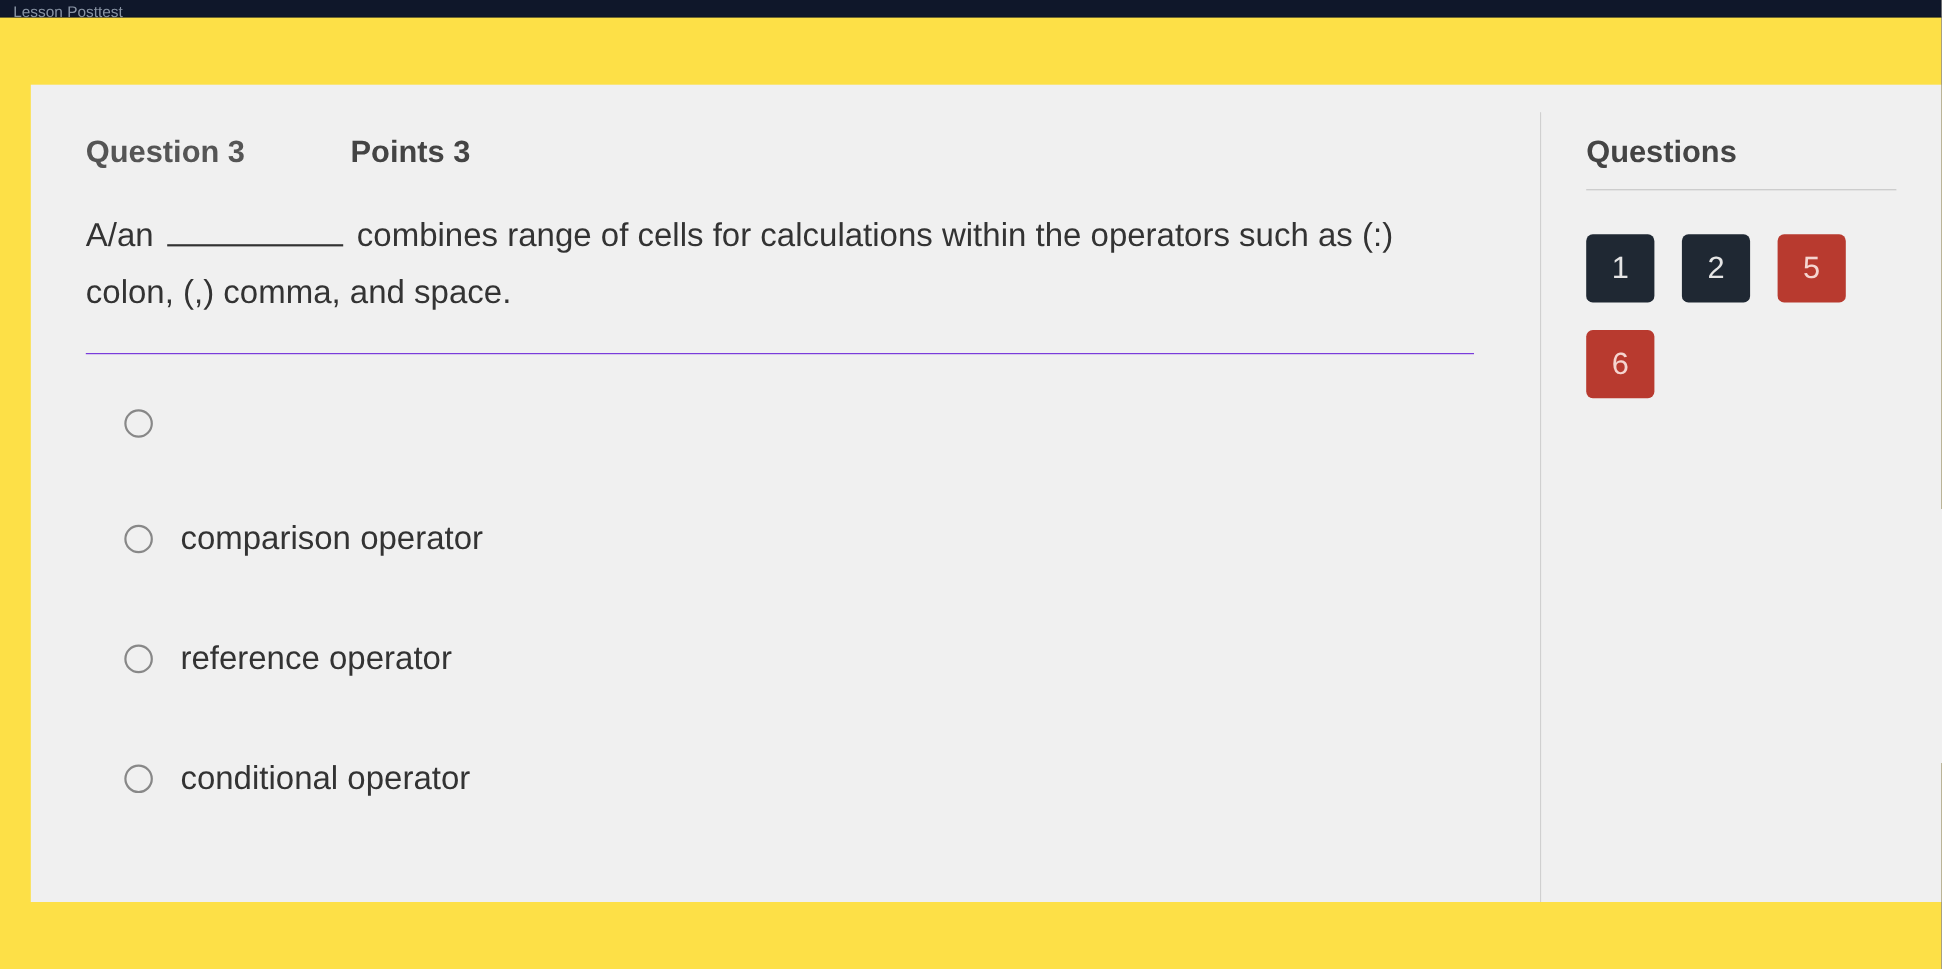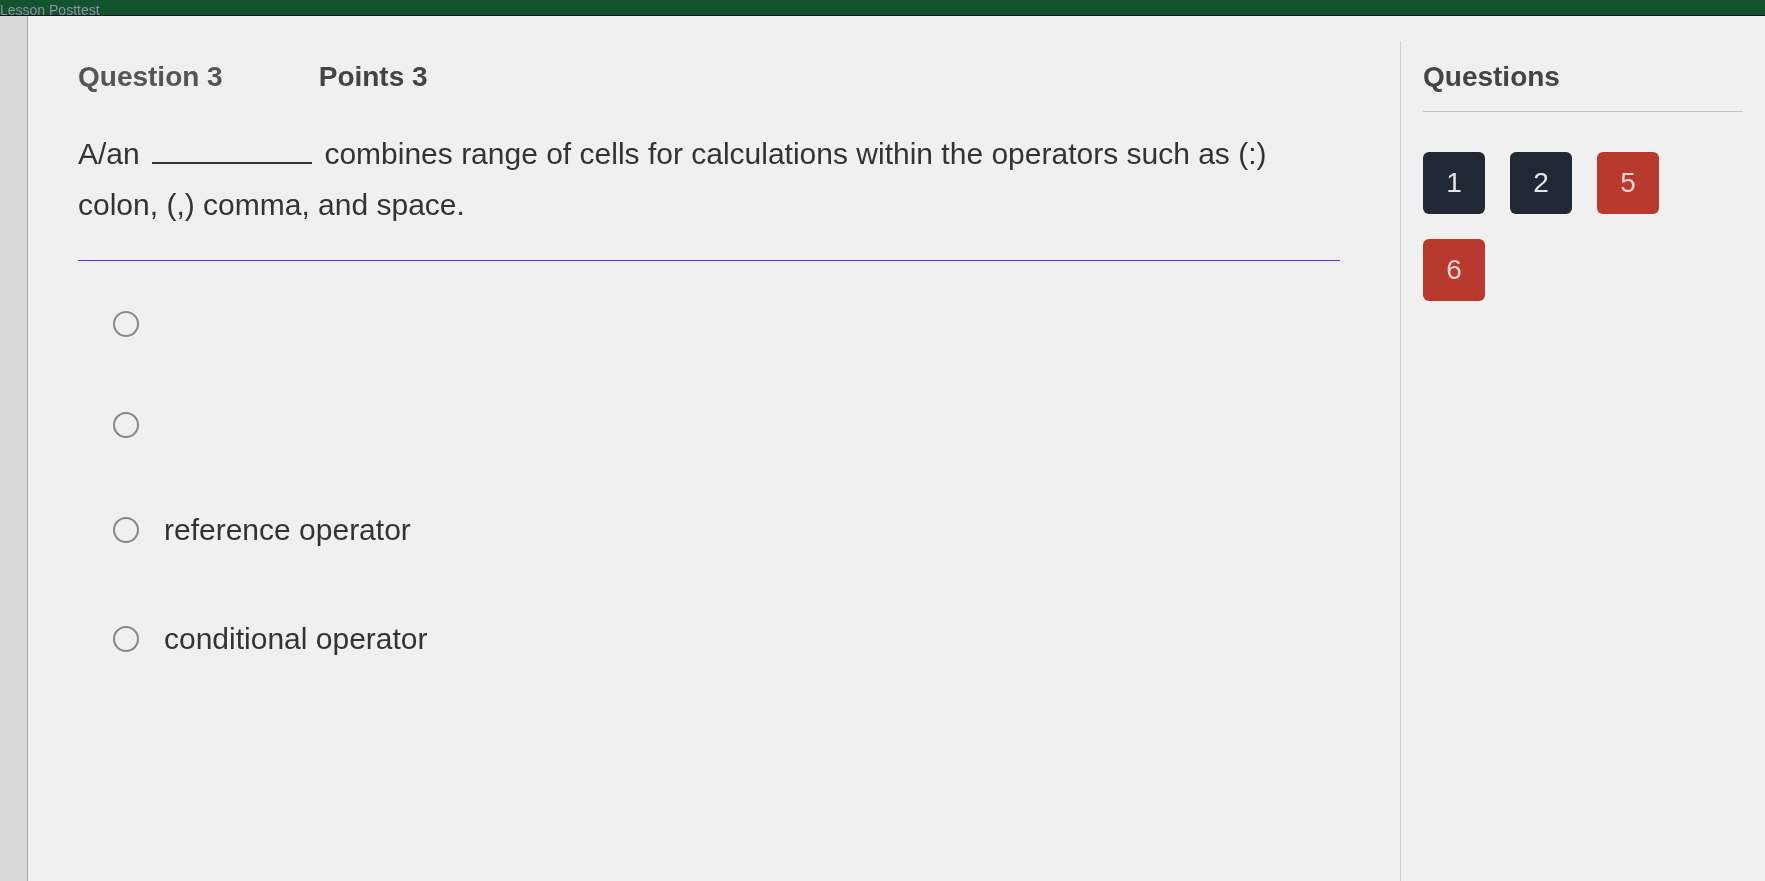"Lesson Posttest" .top-bar { background: #14532d -> #0f172a; padding: 2px 0 -> 2px 12px }
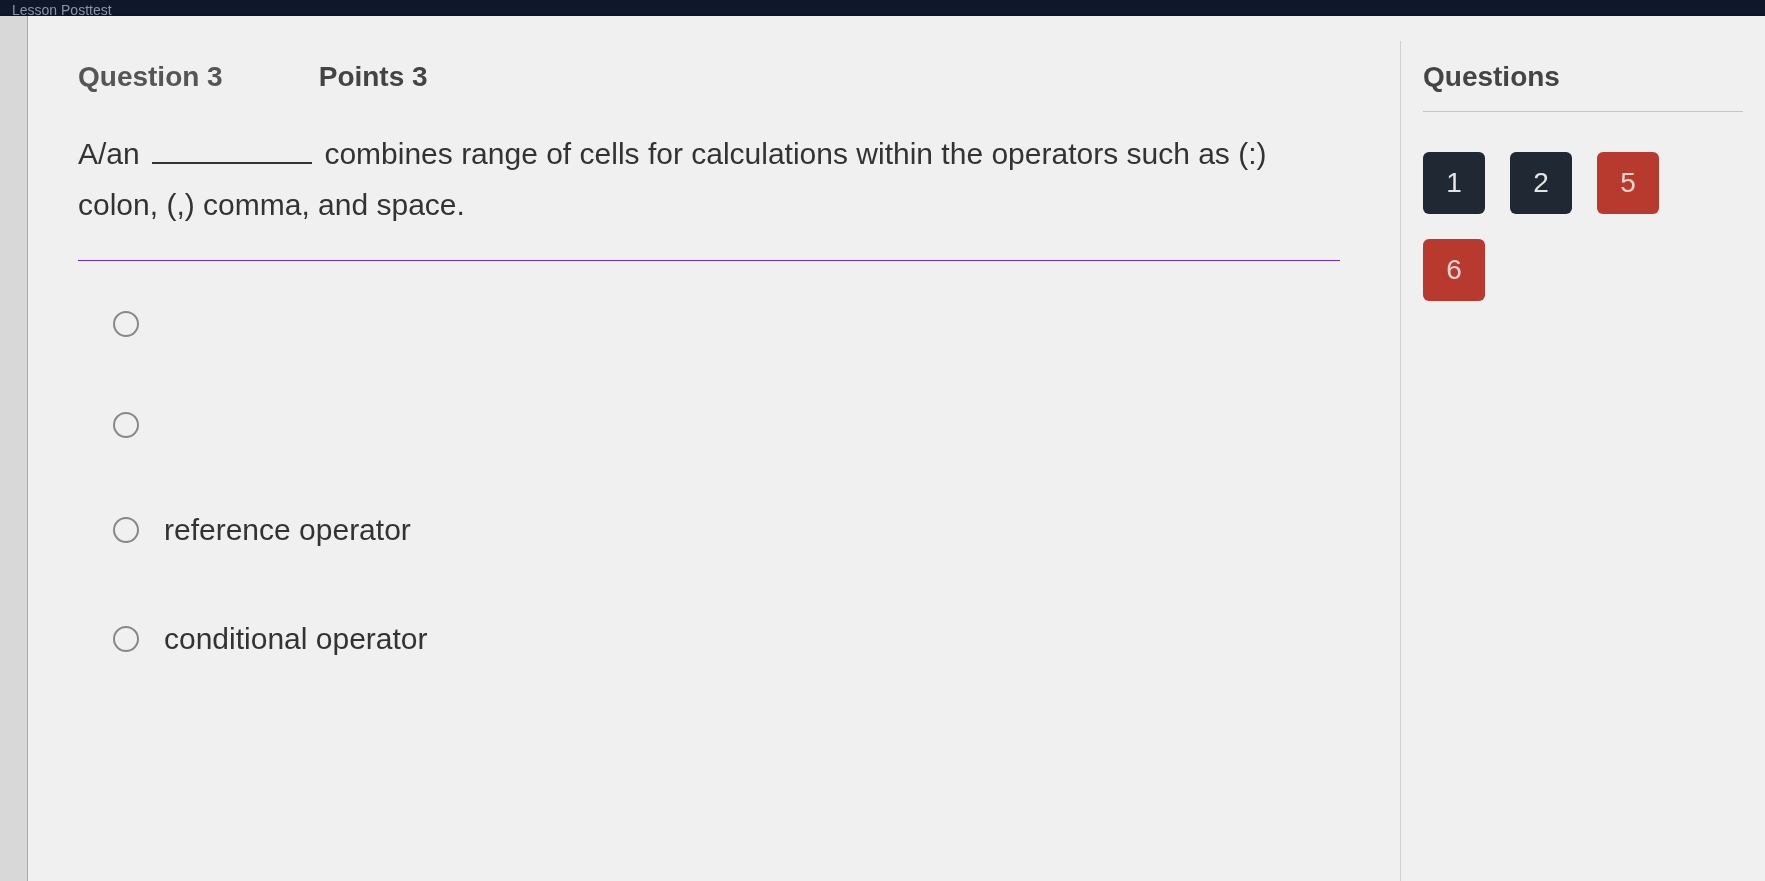"Question 3" .main-container { align-items: none -> center; background: #737373 -> #fde047 }
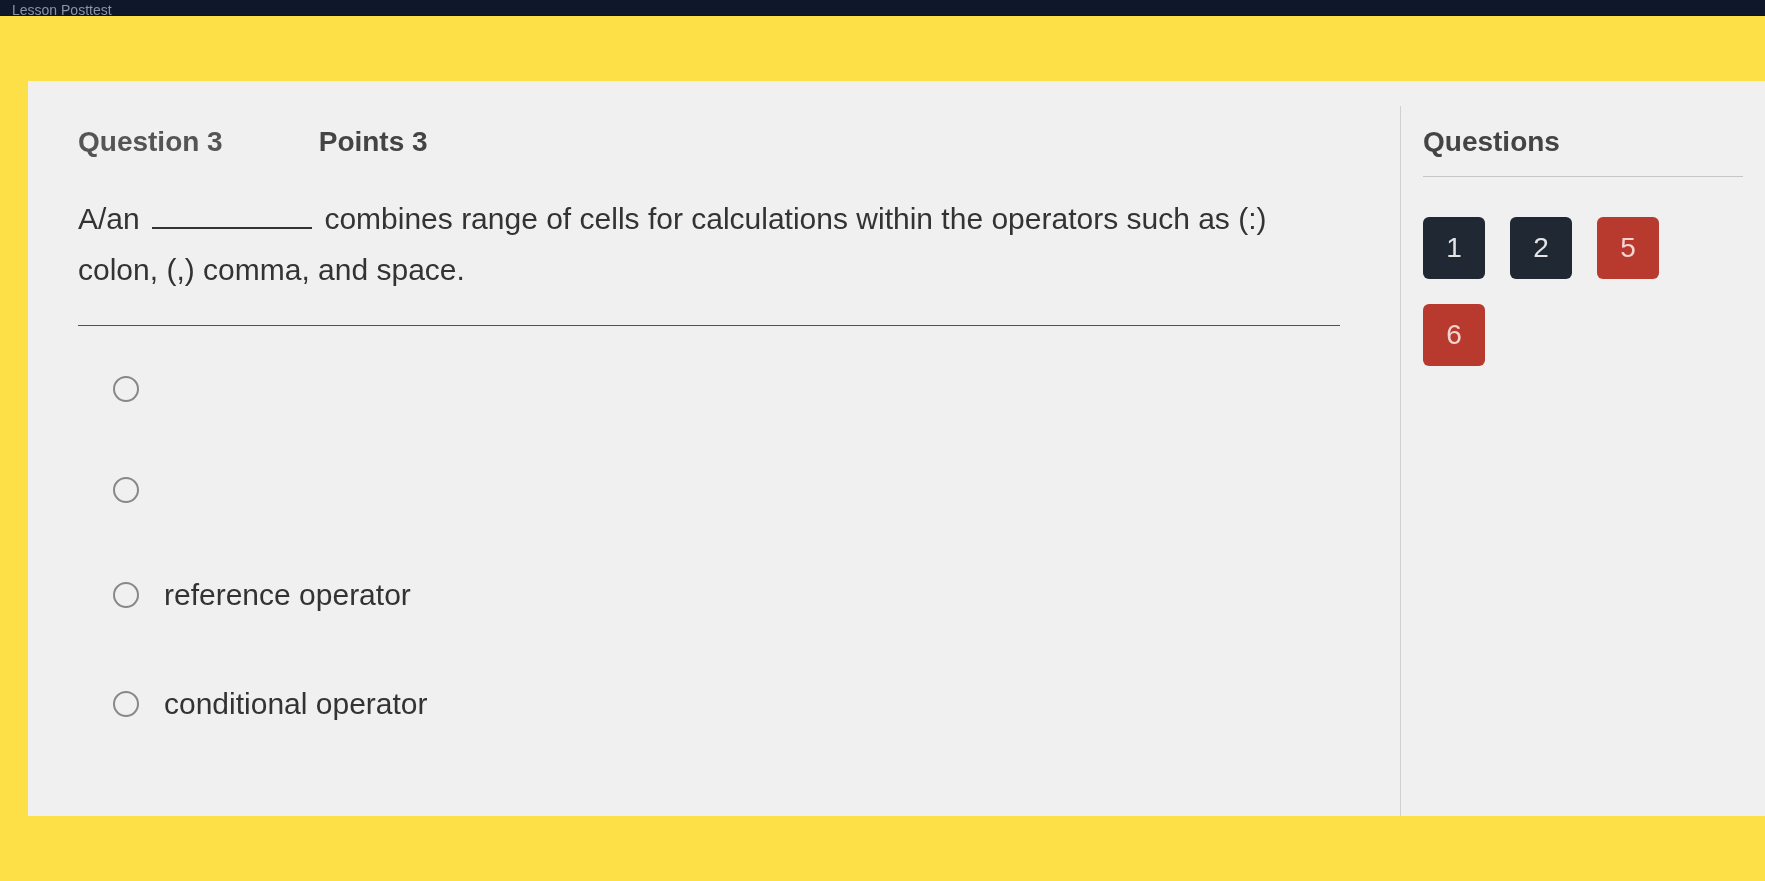"Questions" .sidebar { padding: 20px 22px -> 20px 41px }
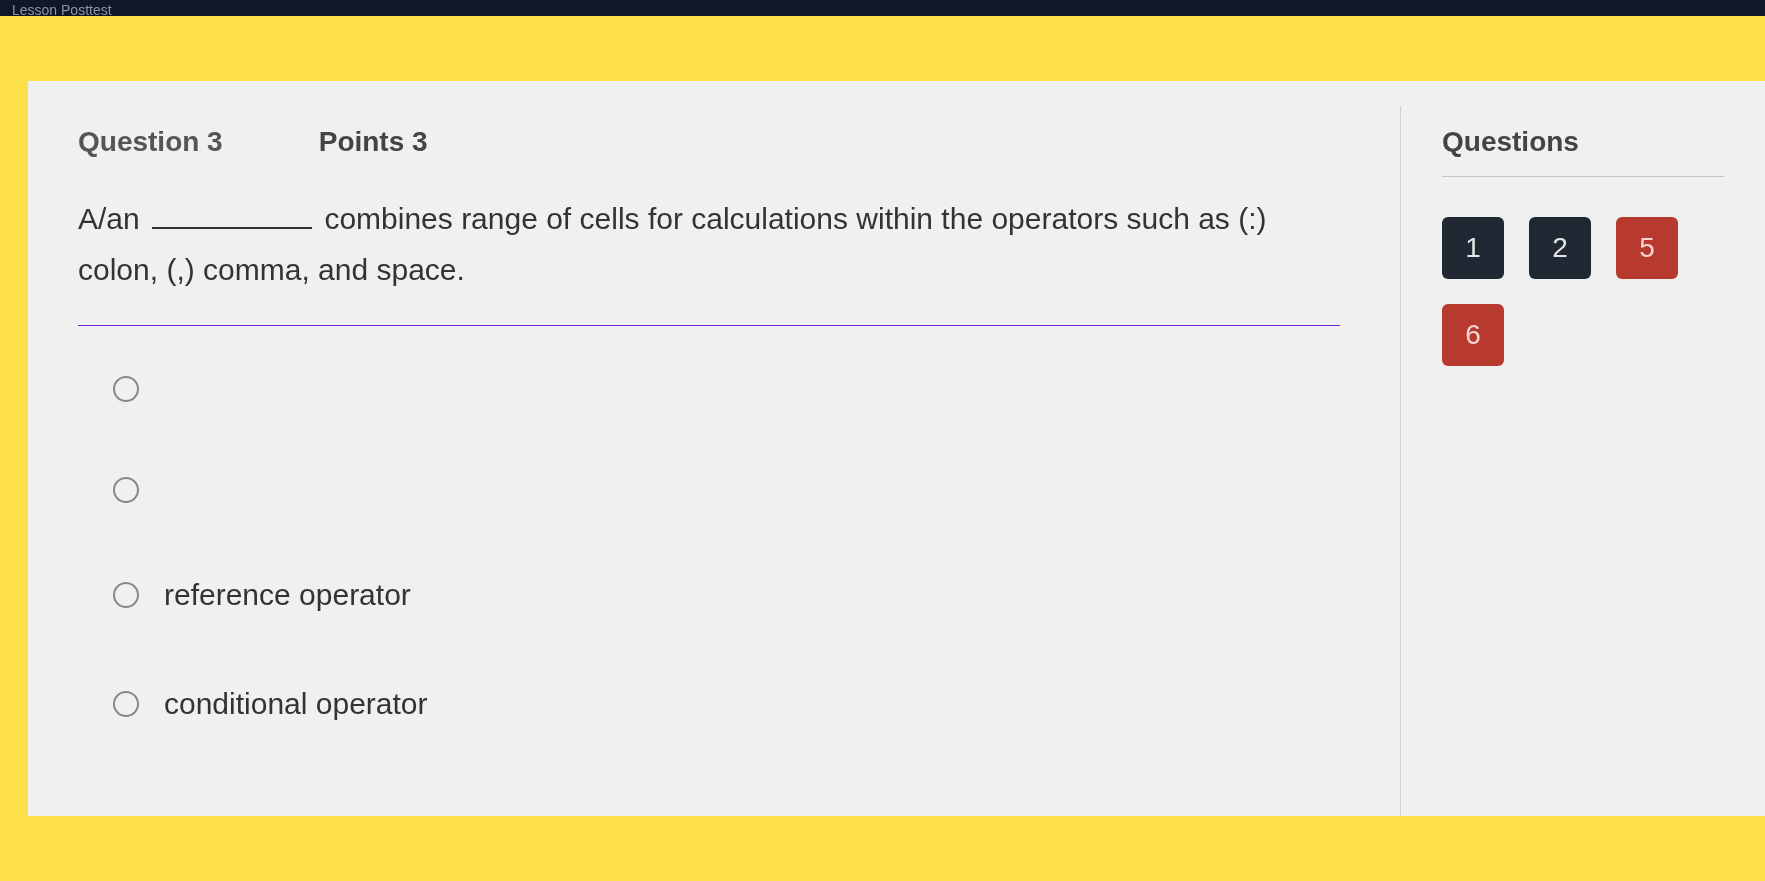"comparison operator" span.option-label { html: none -> <span>comparison operator</span> }
